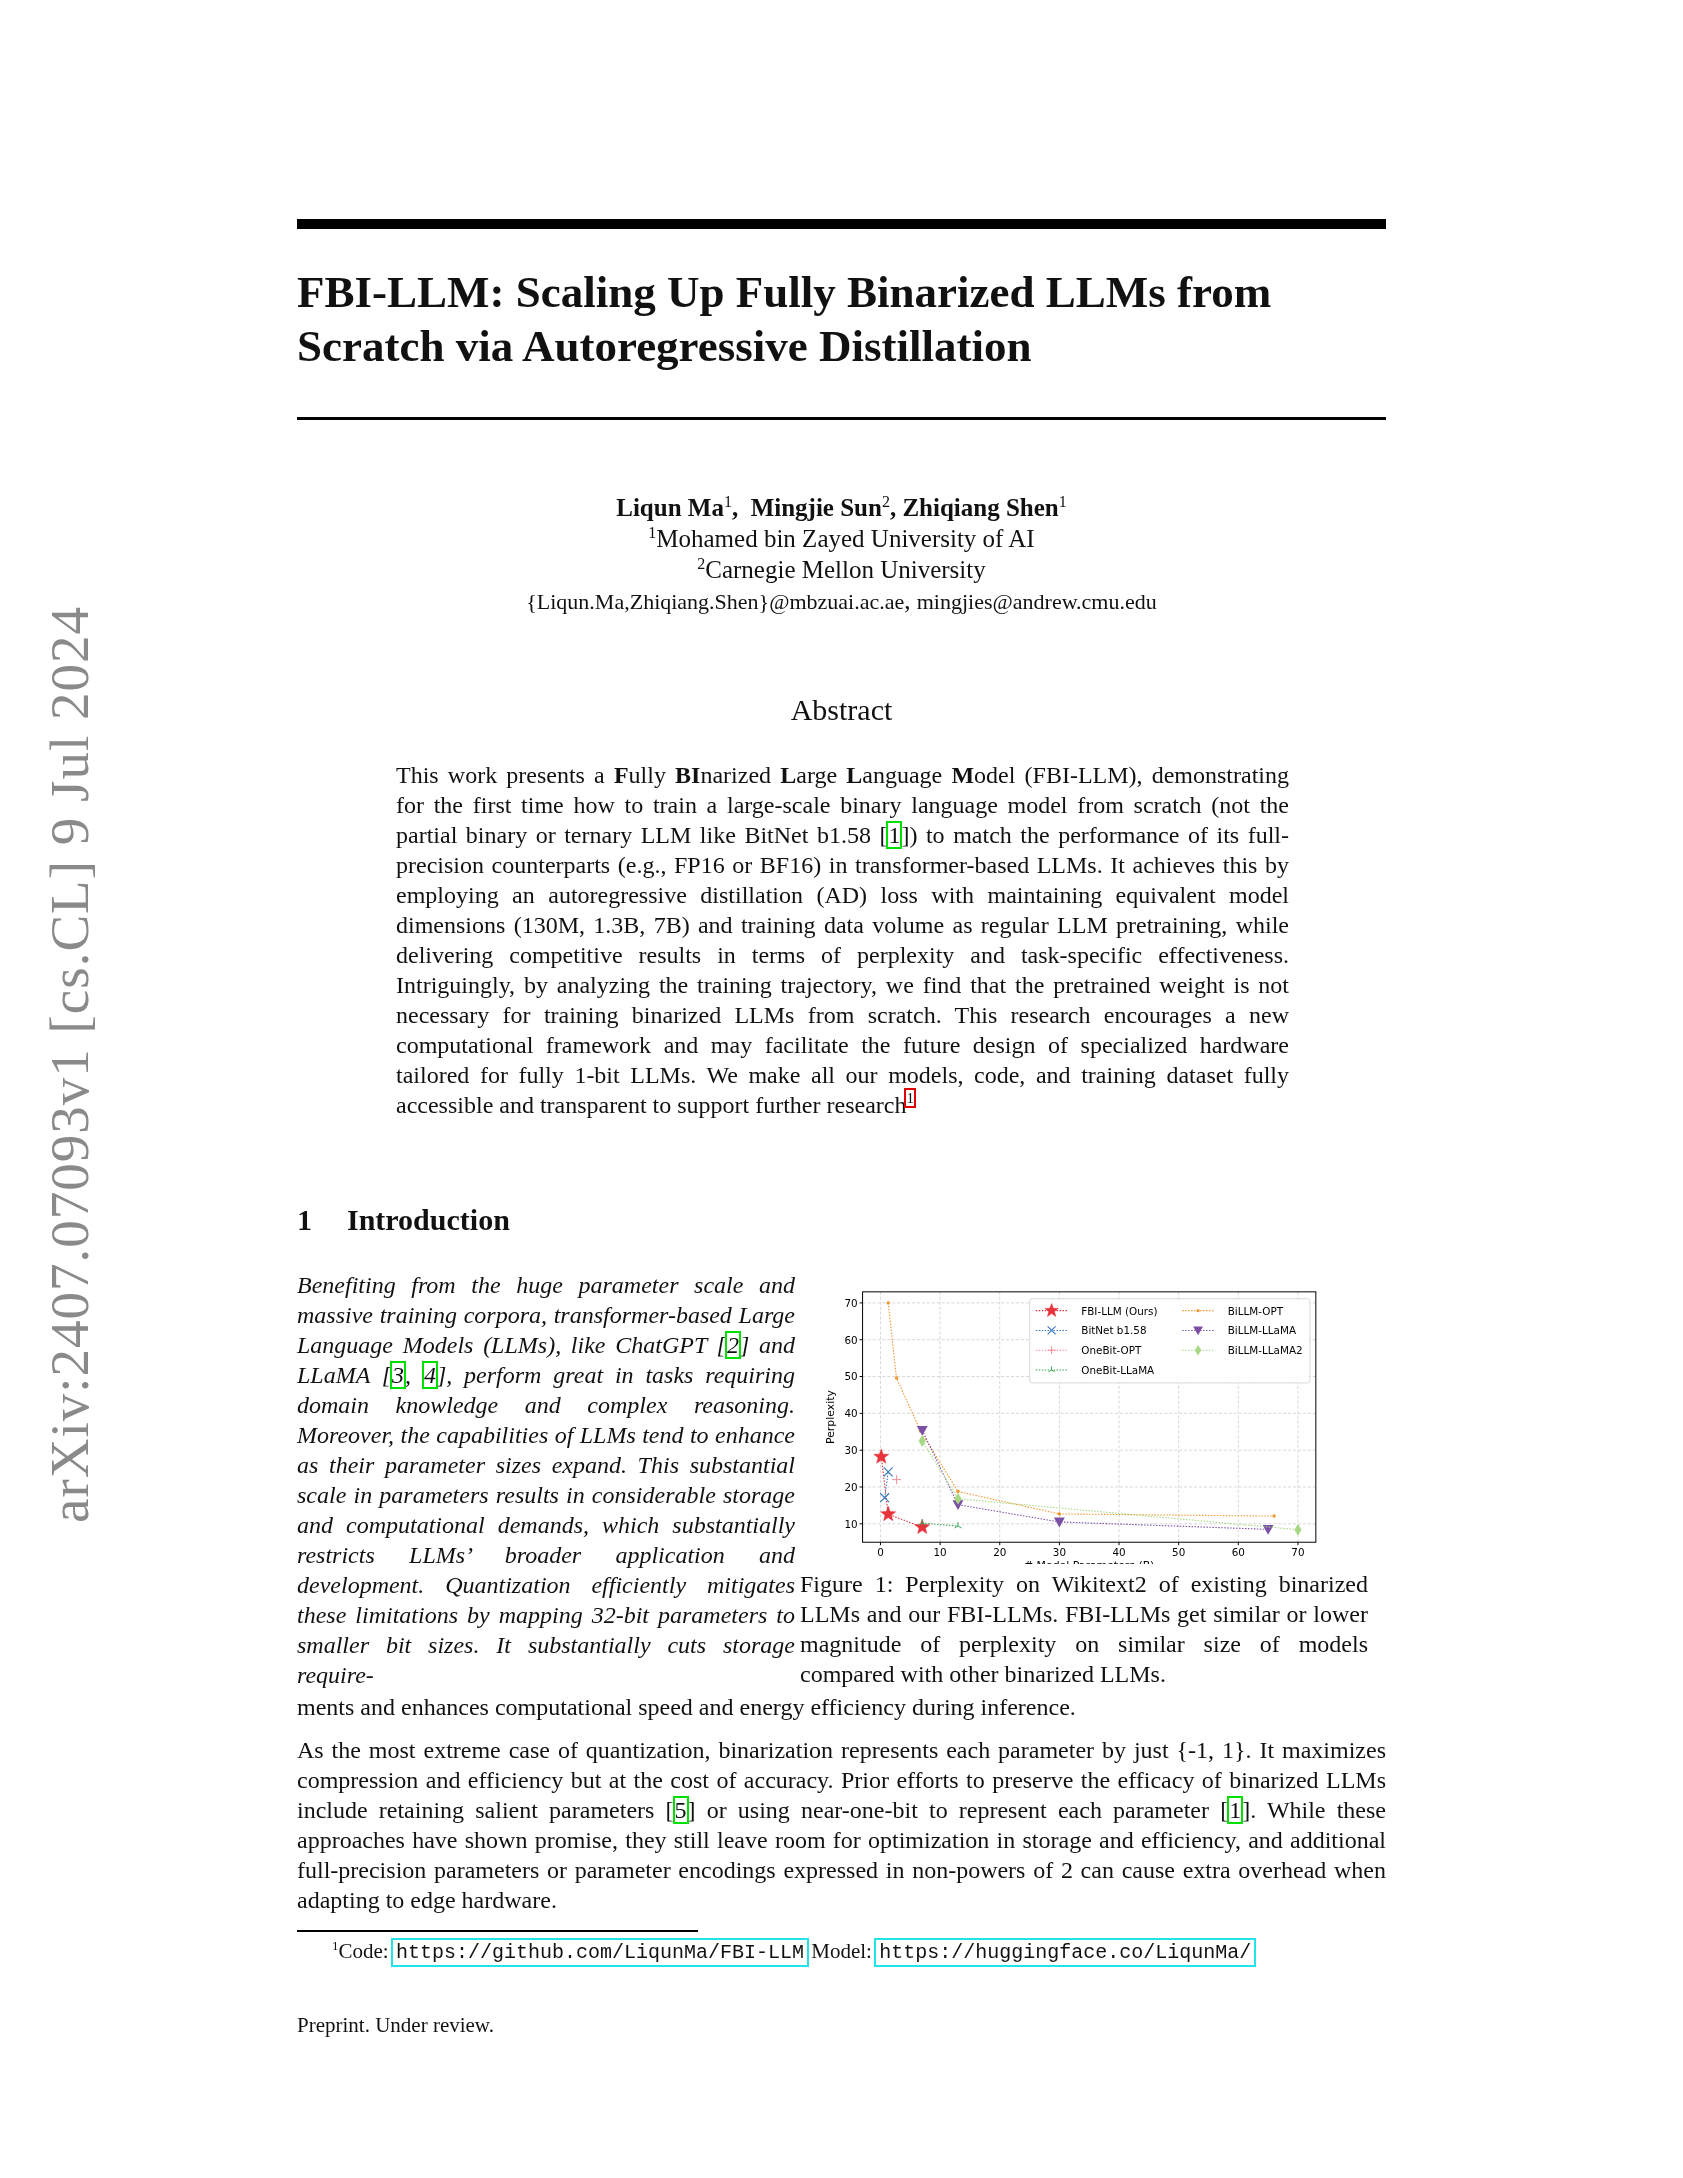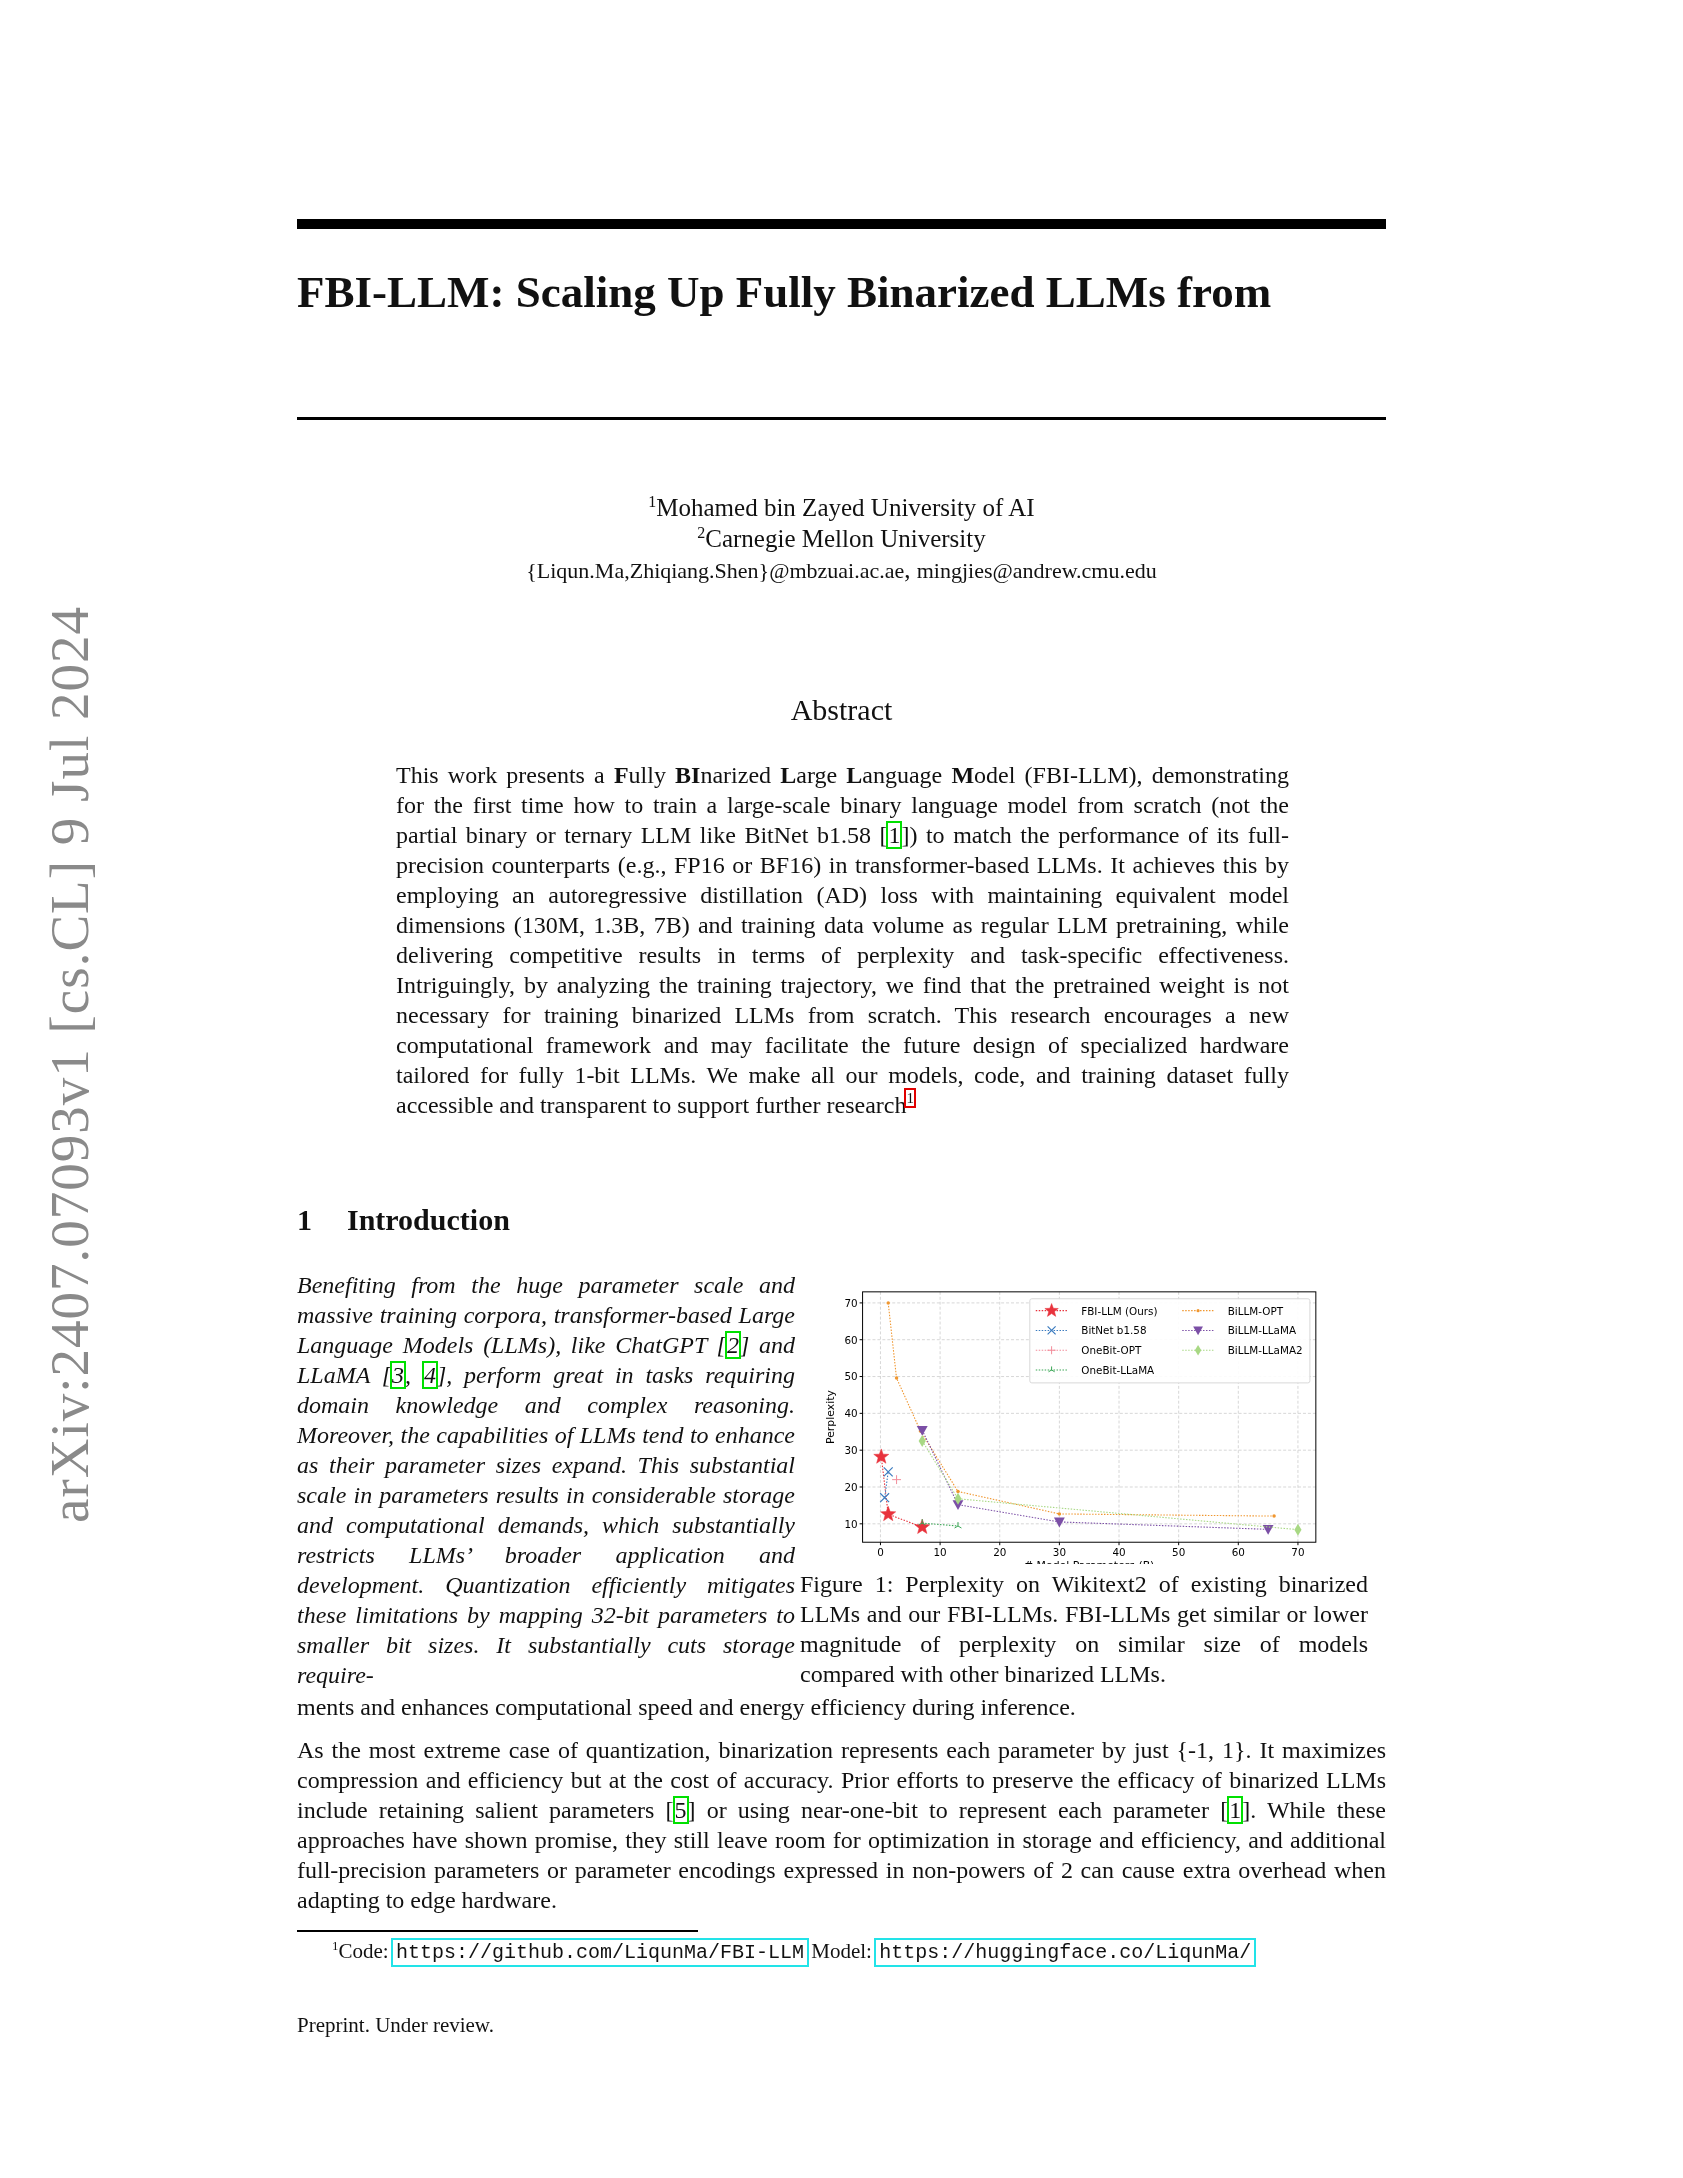"Scratch via Autoregressive Distillation" div { html: none -> <div>Scratch via Autoregressive Distillation</div> }
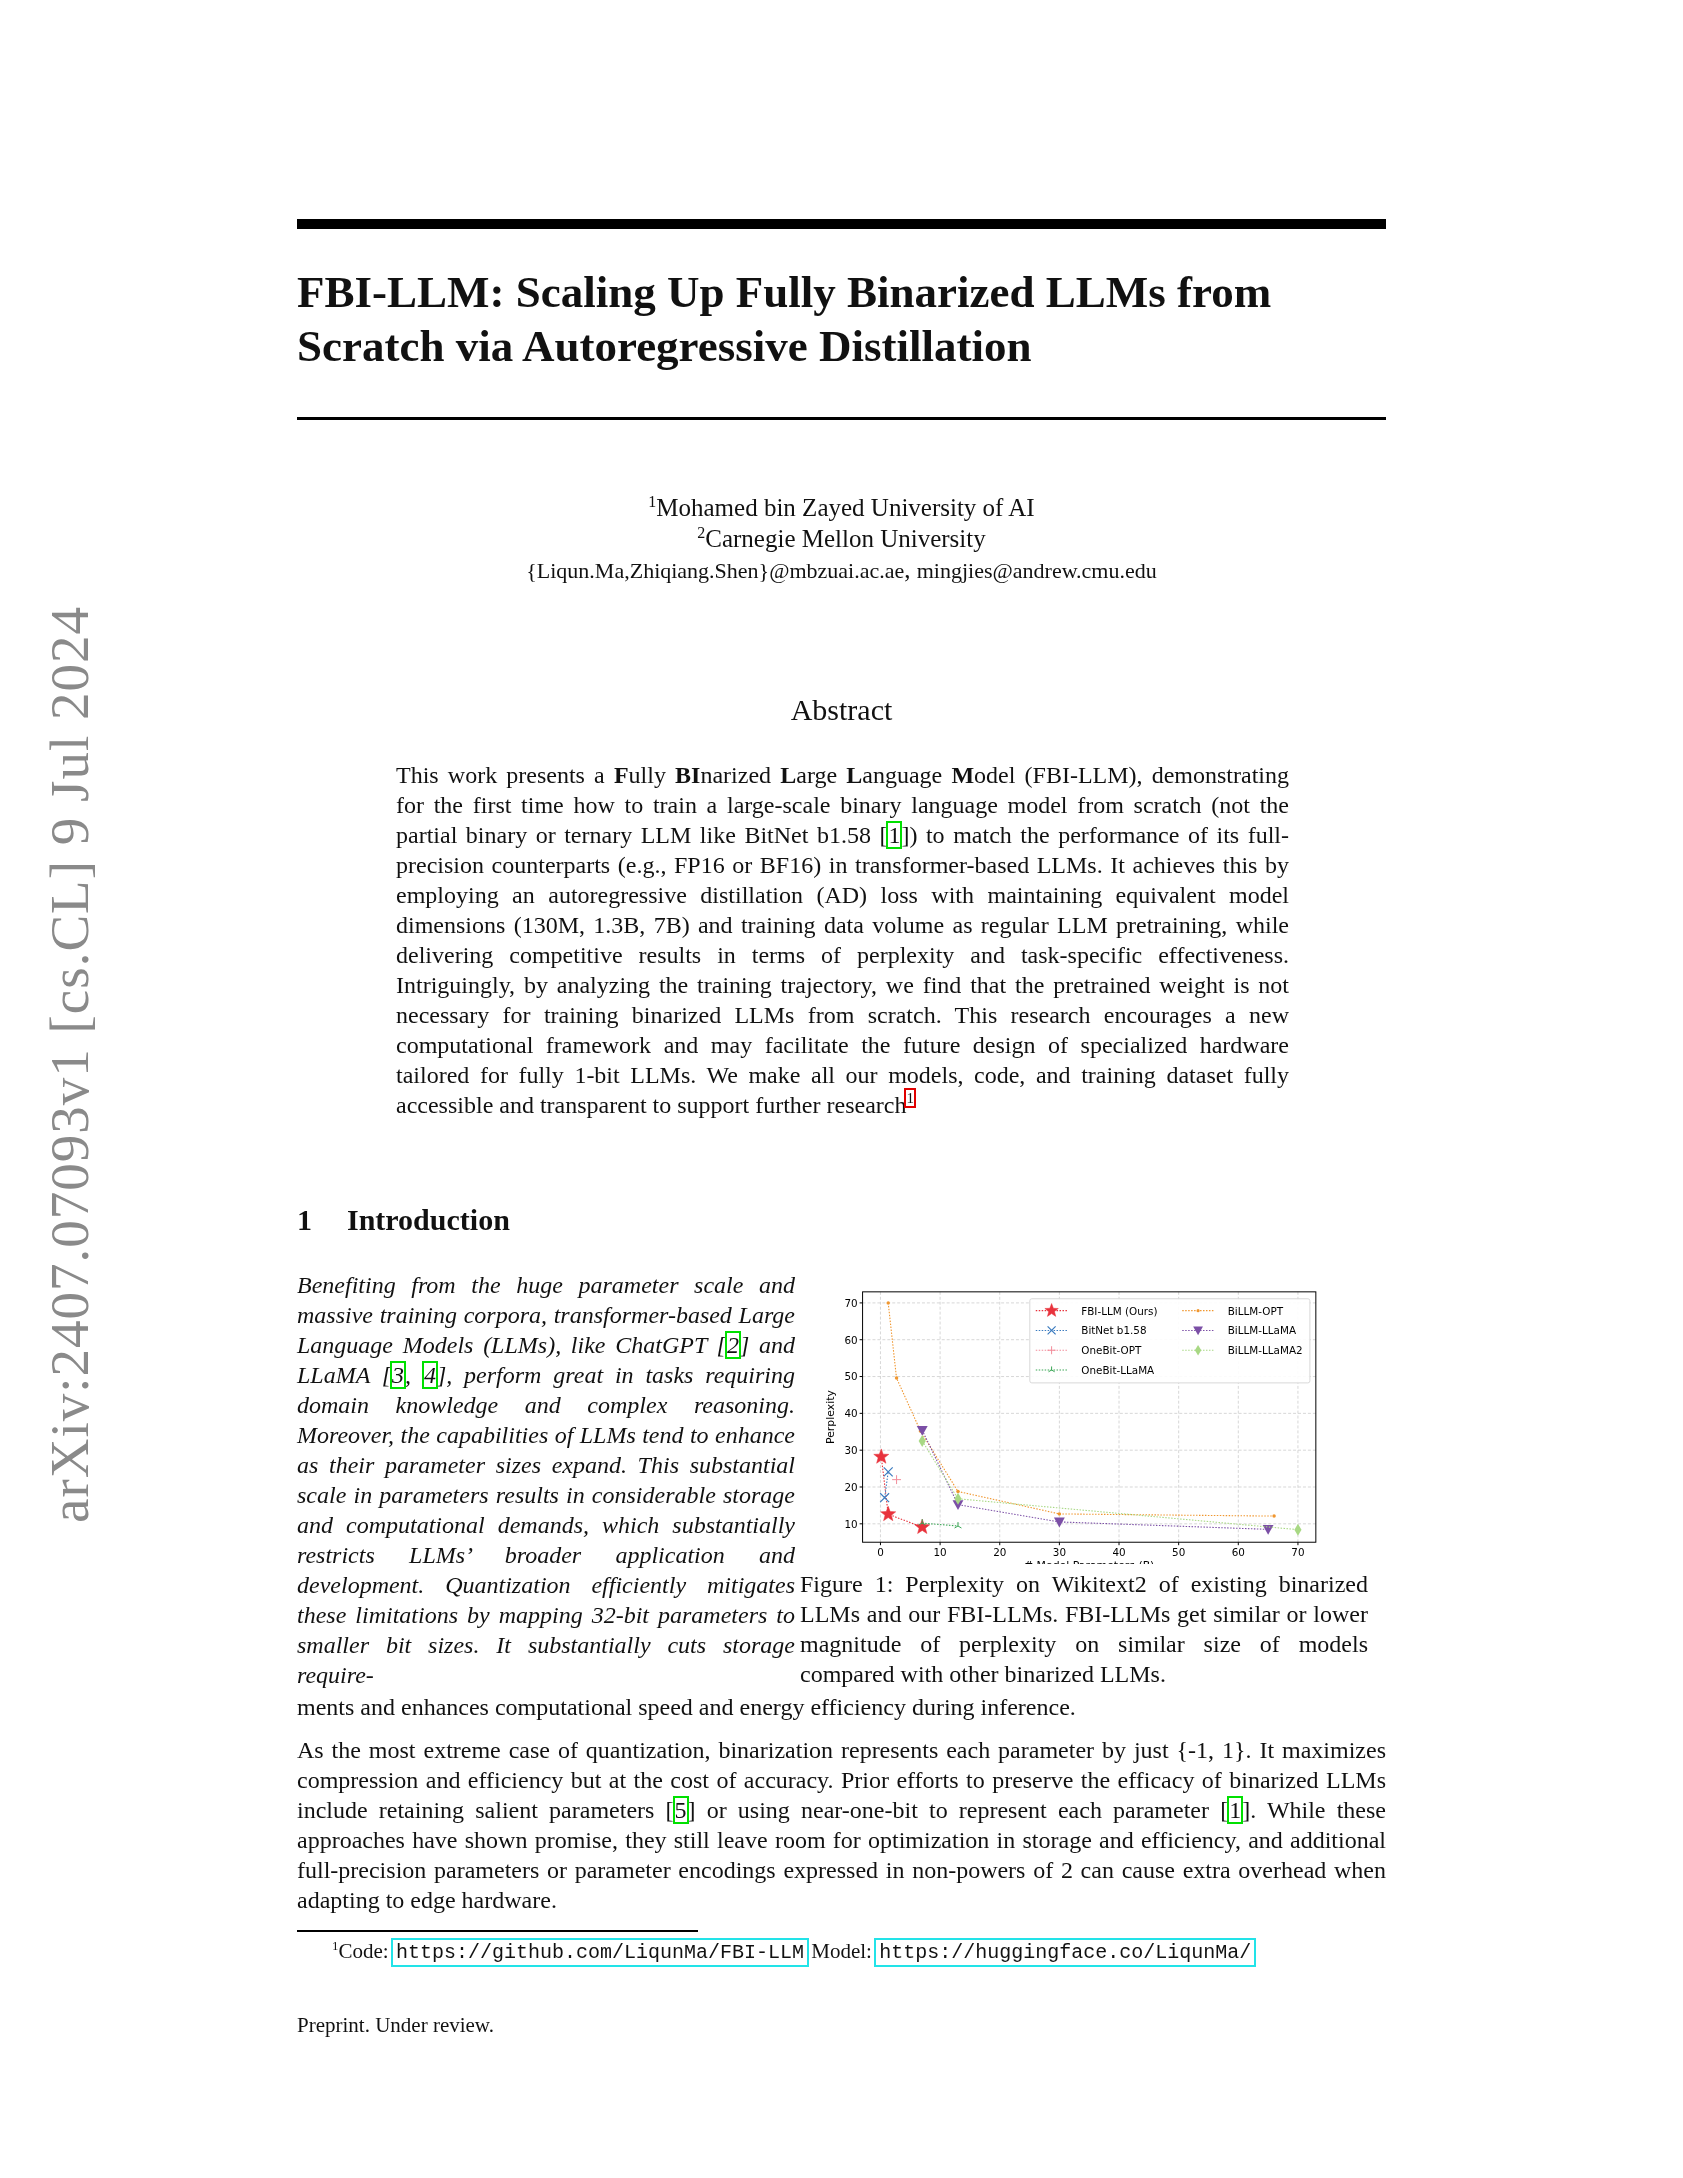"Liqun Ma1, Mingjie Sun2, Zhiqiang" div.names { html: none -> <div> <span>Liqun Ma</span><sup>1</sup>,&nbsp; <span>Mingjie Sun</span><sup>2</sup>, <span>Zhiqiang Shen</span><sup>1</sup> </div> }
